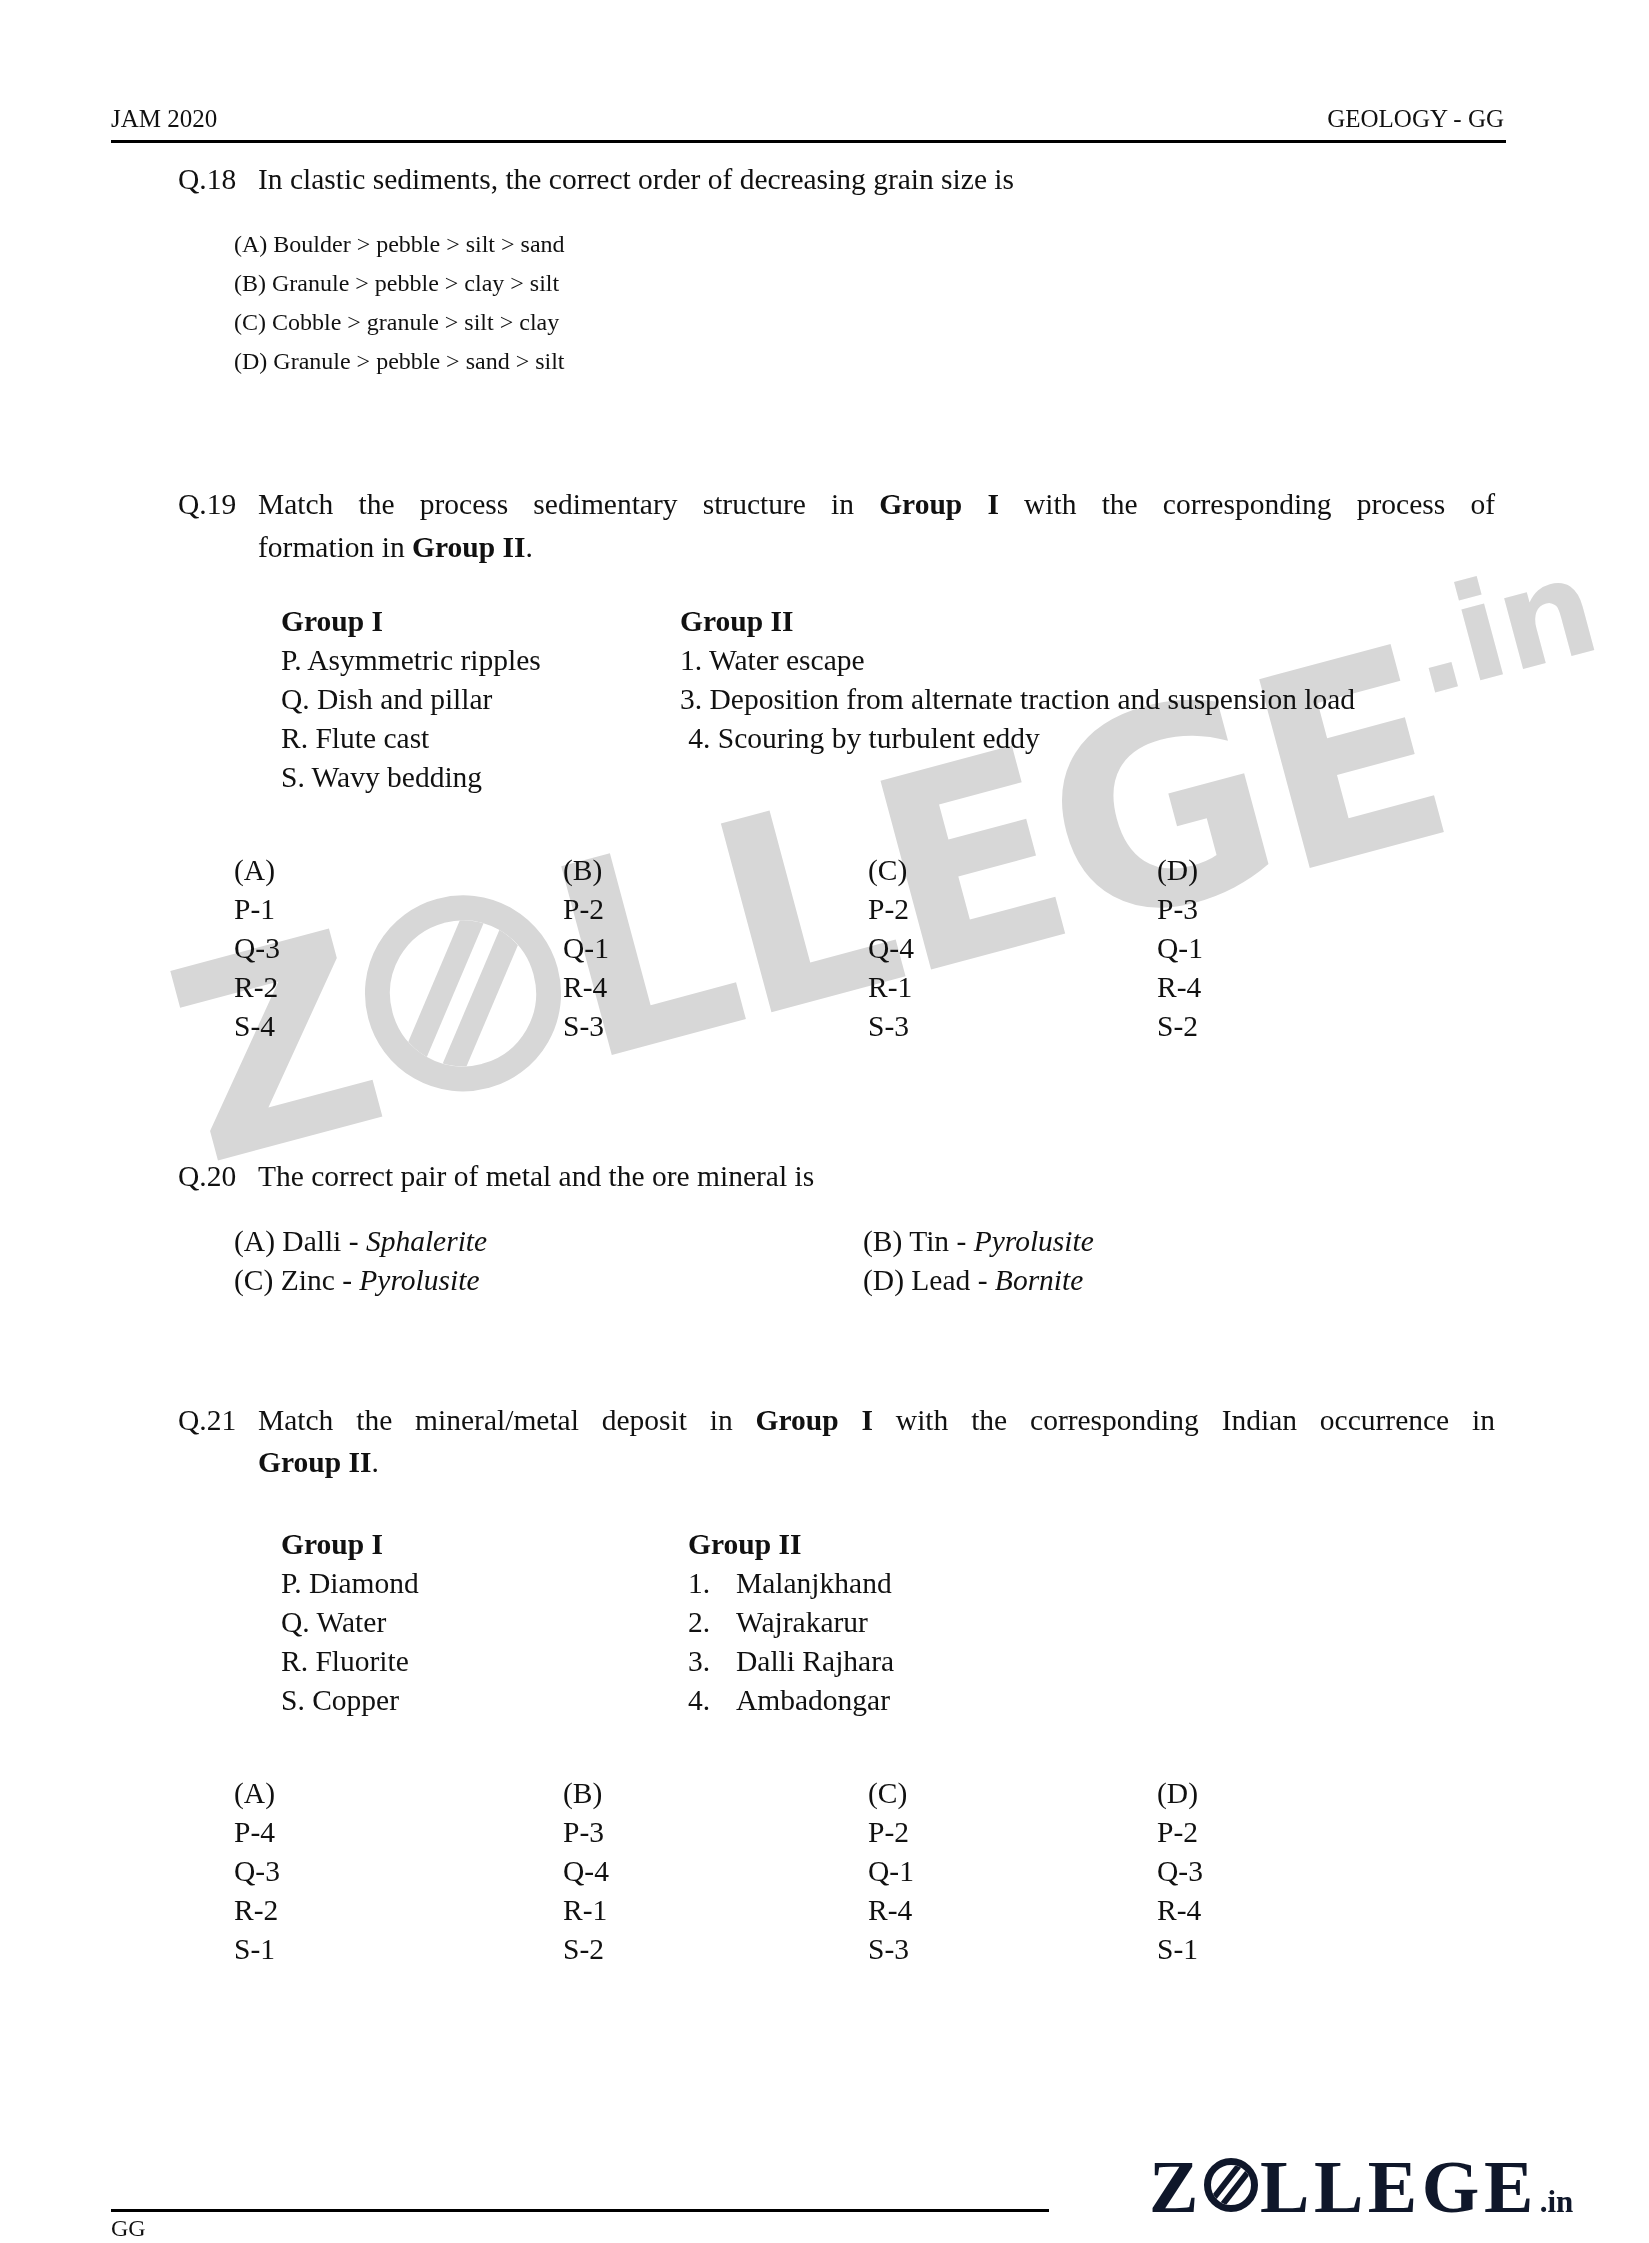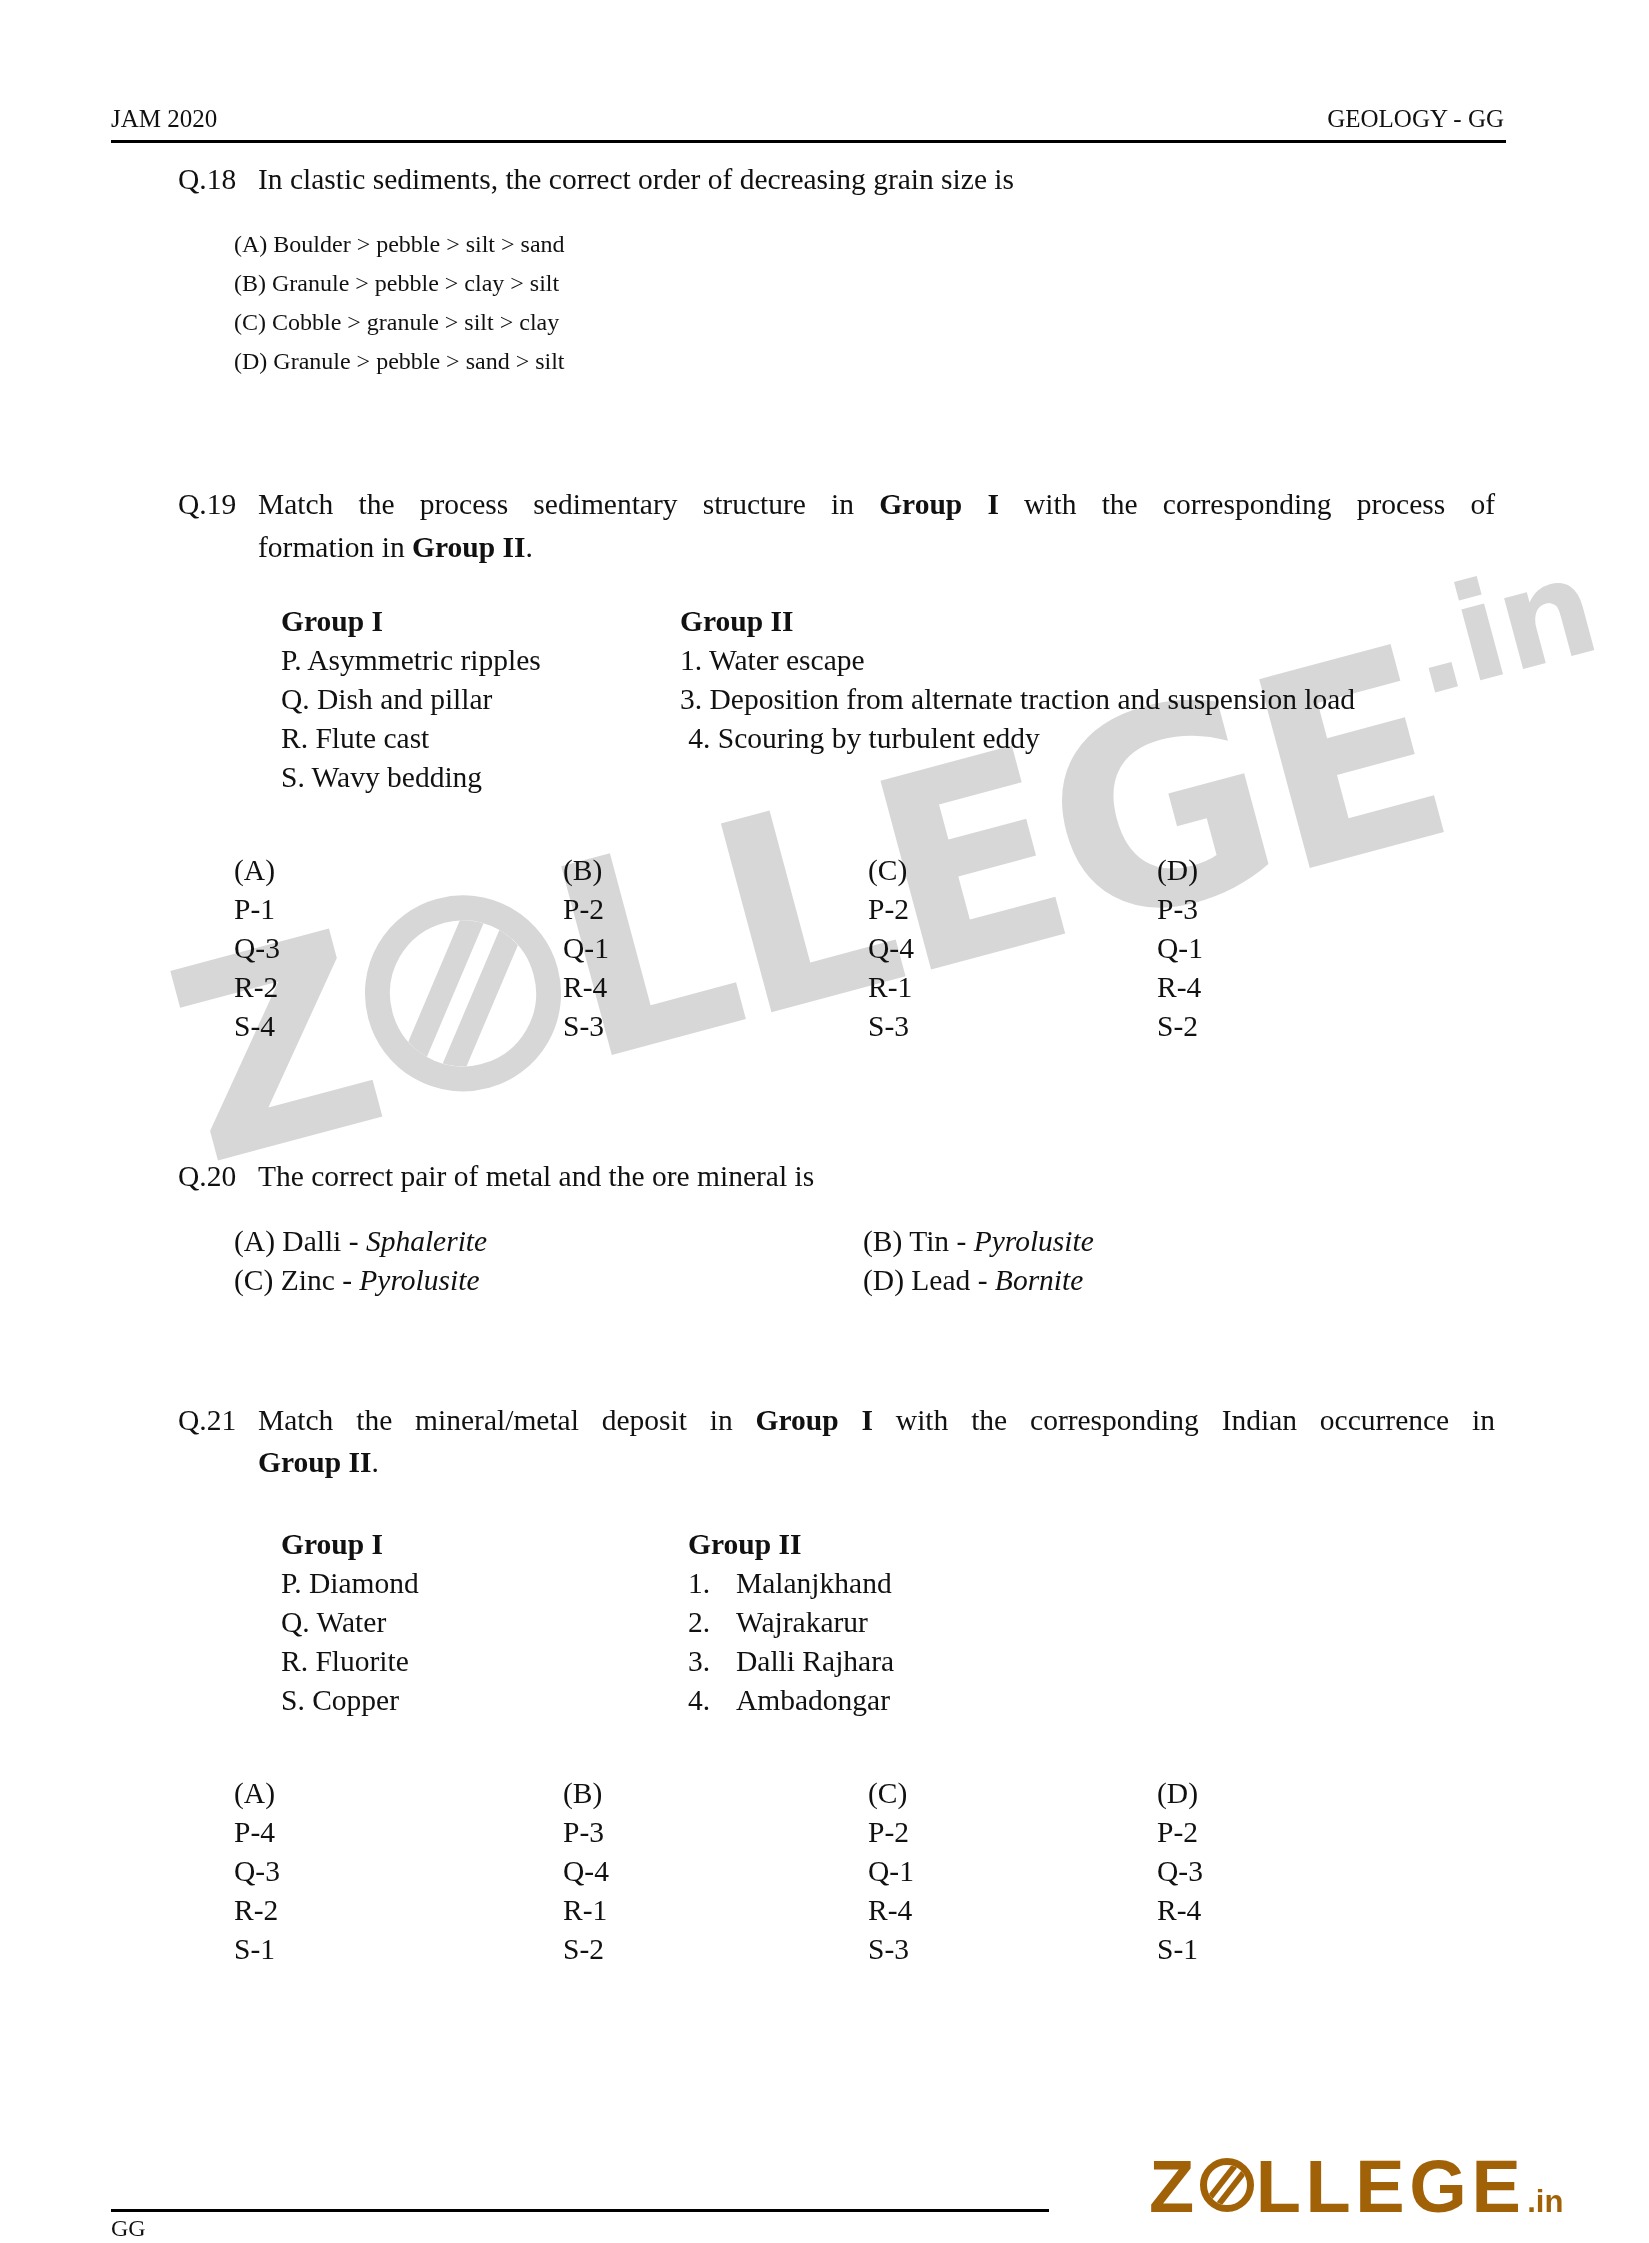"Z LLEGE.in" #logo { color: #a16207 -> #0f172a; font-family: Liberation Sans, sans-serif -> Liberation Serif, serif }
